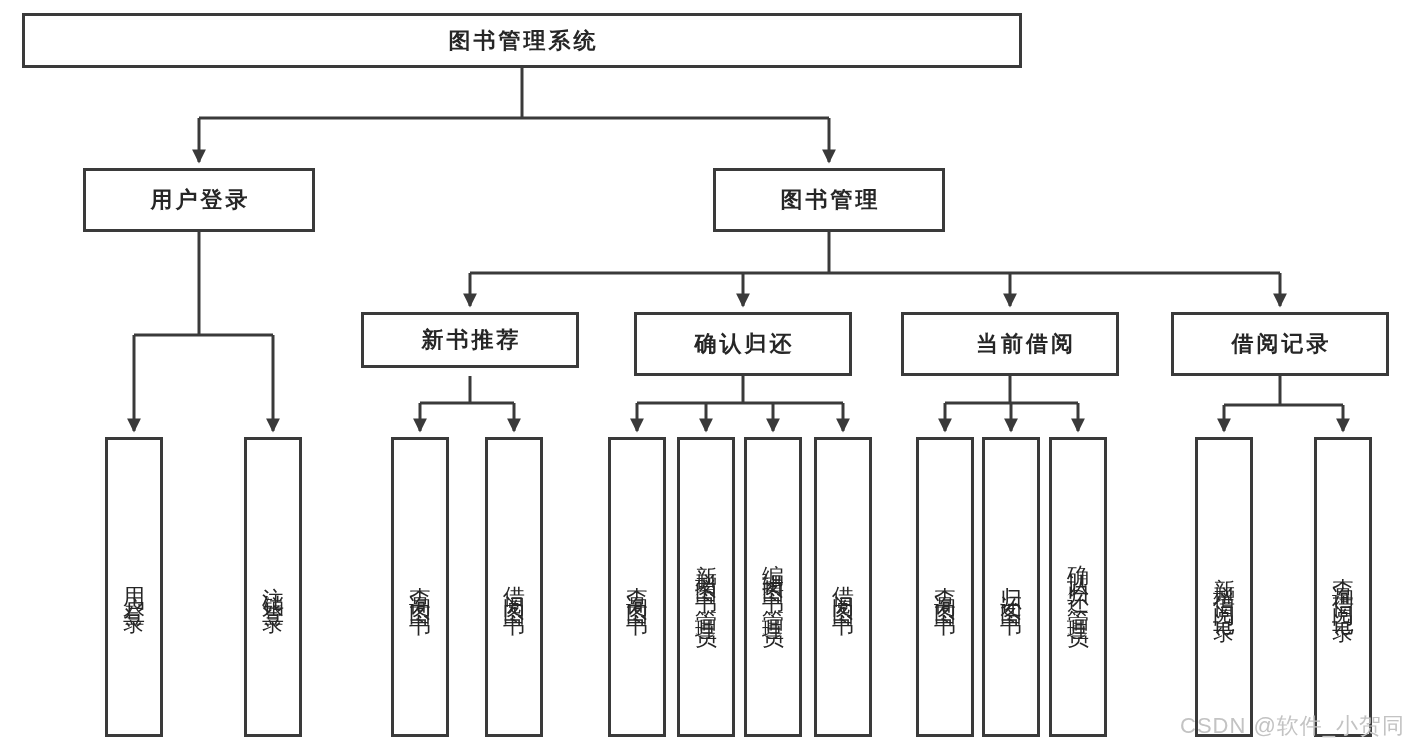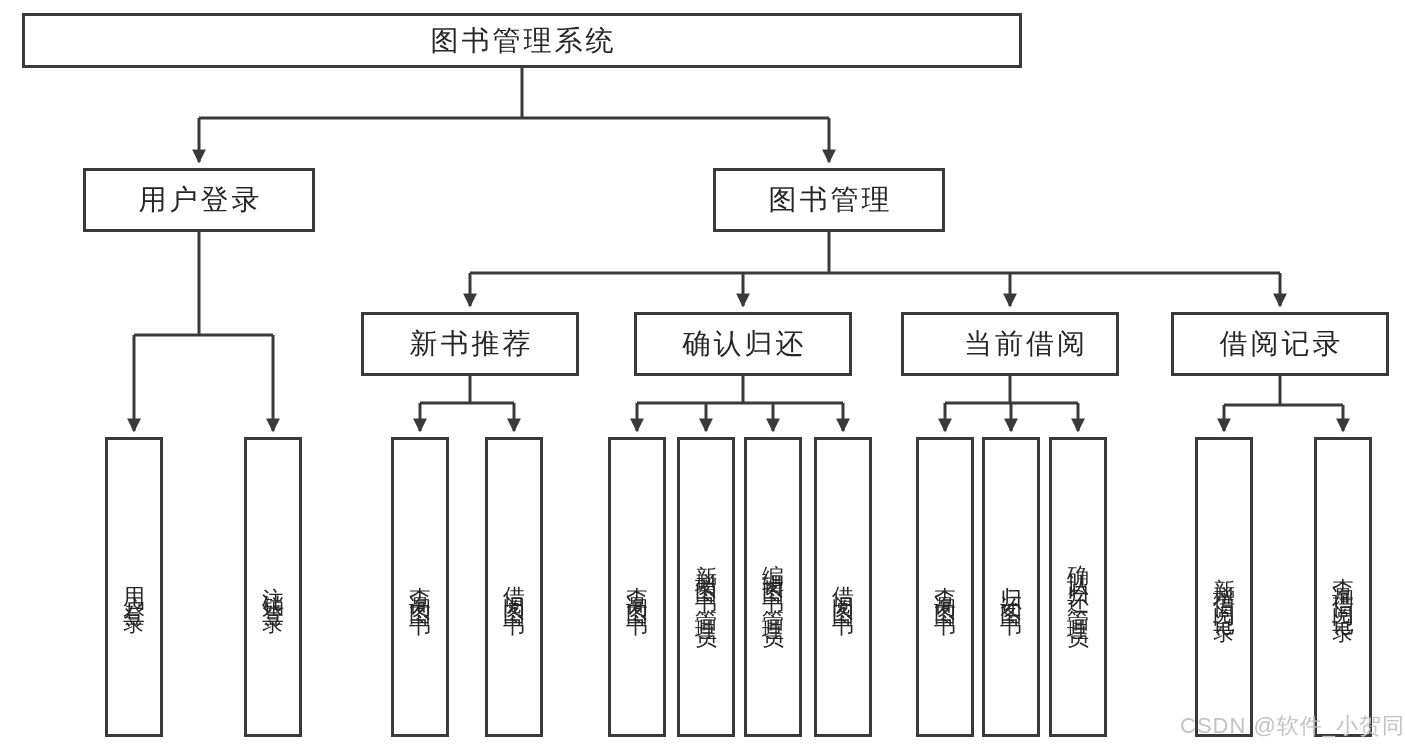"图书管理系统" .node.h { font-size: 28px -> 22px; font-weight: none -> bold }
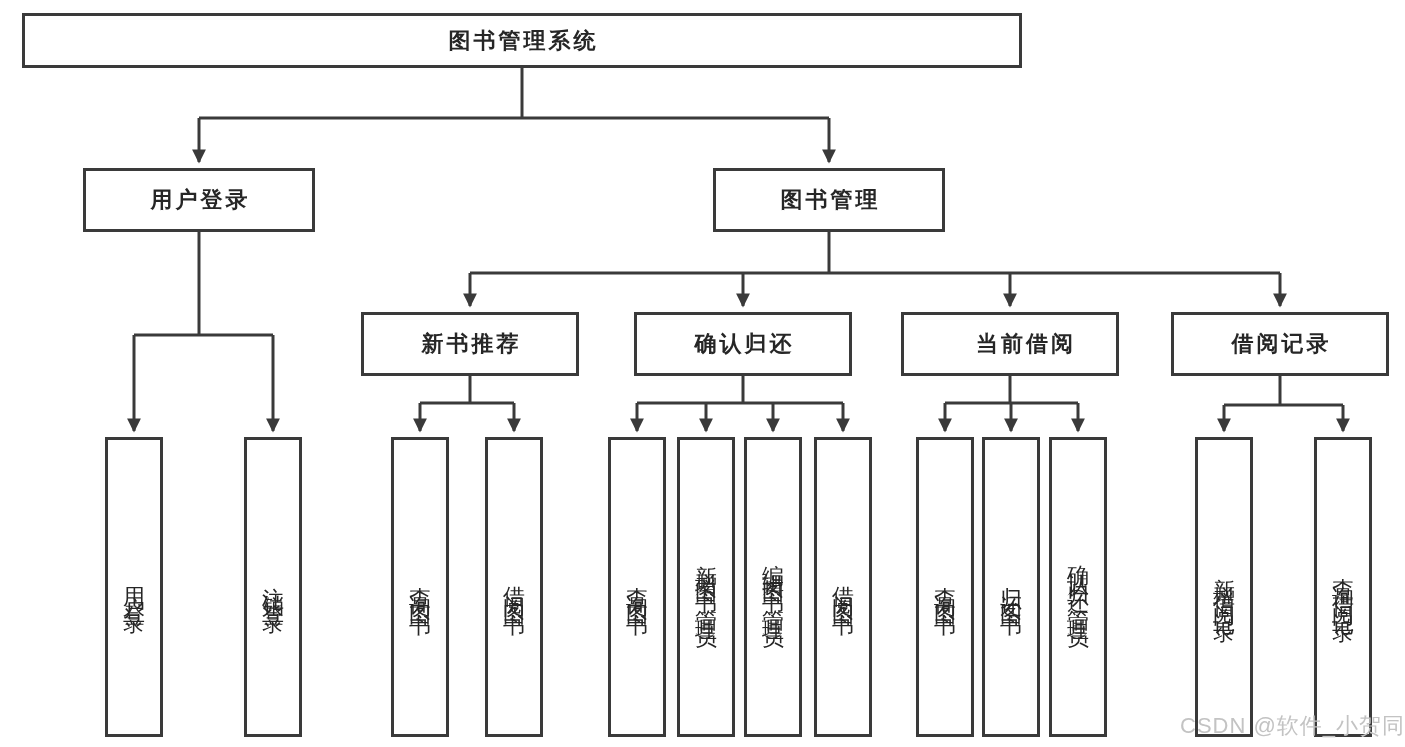"新书推荐" div.node { height: 64px -> 56px }
